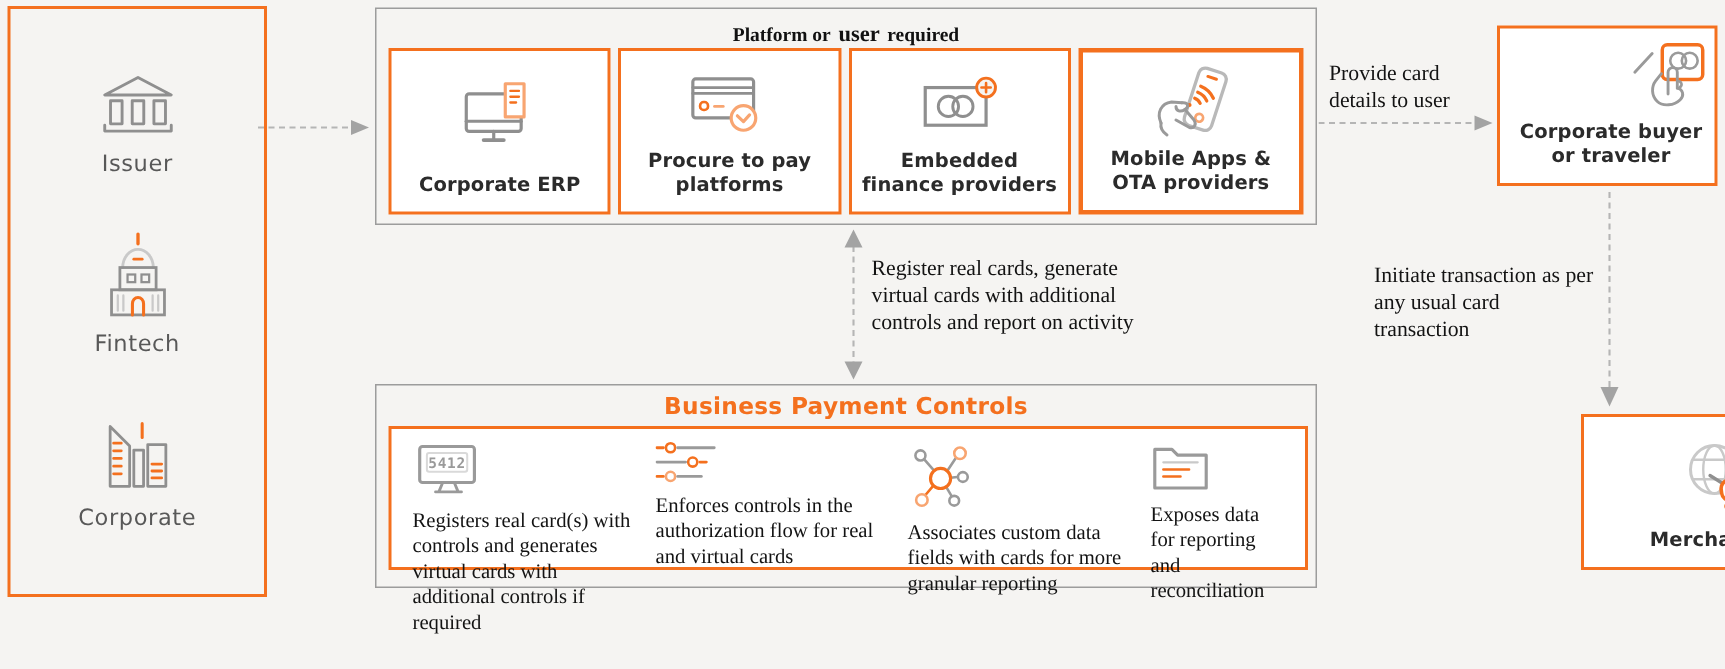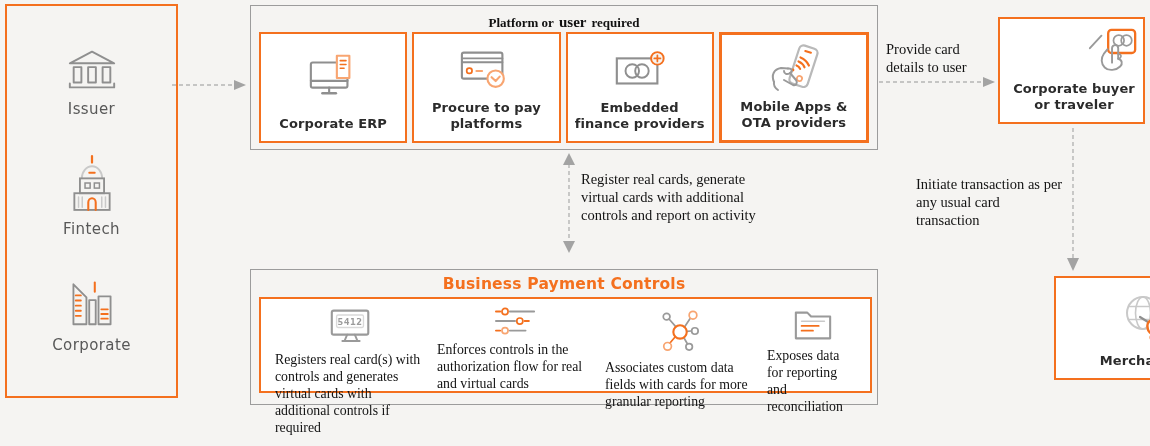"Business Payment Controls" div.abs { top: 269px -> 256px }
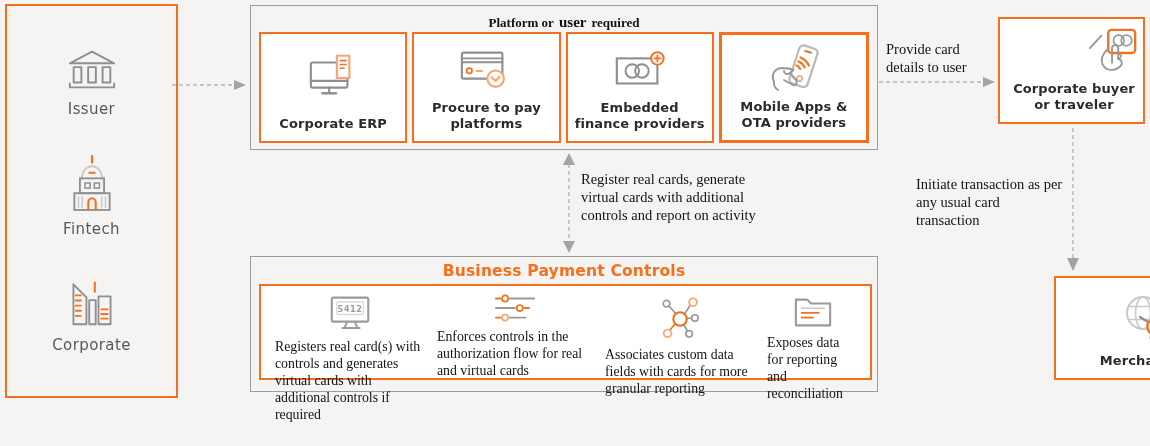"5412" .ctrl-col .icon-slot { justify-content: center -> flex-start }
